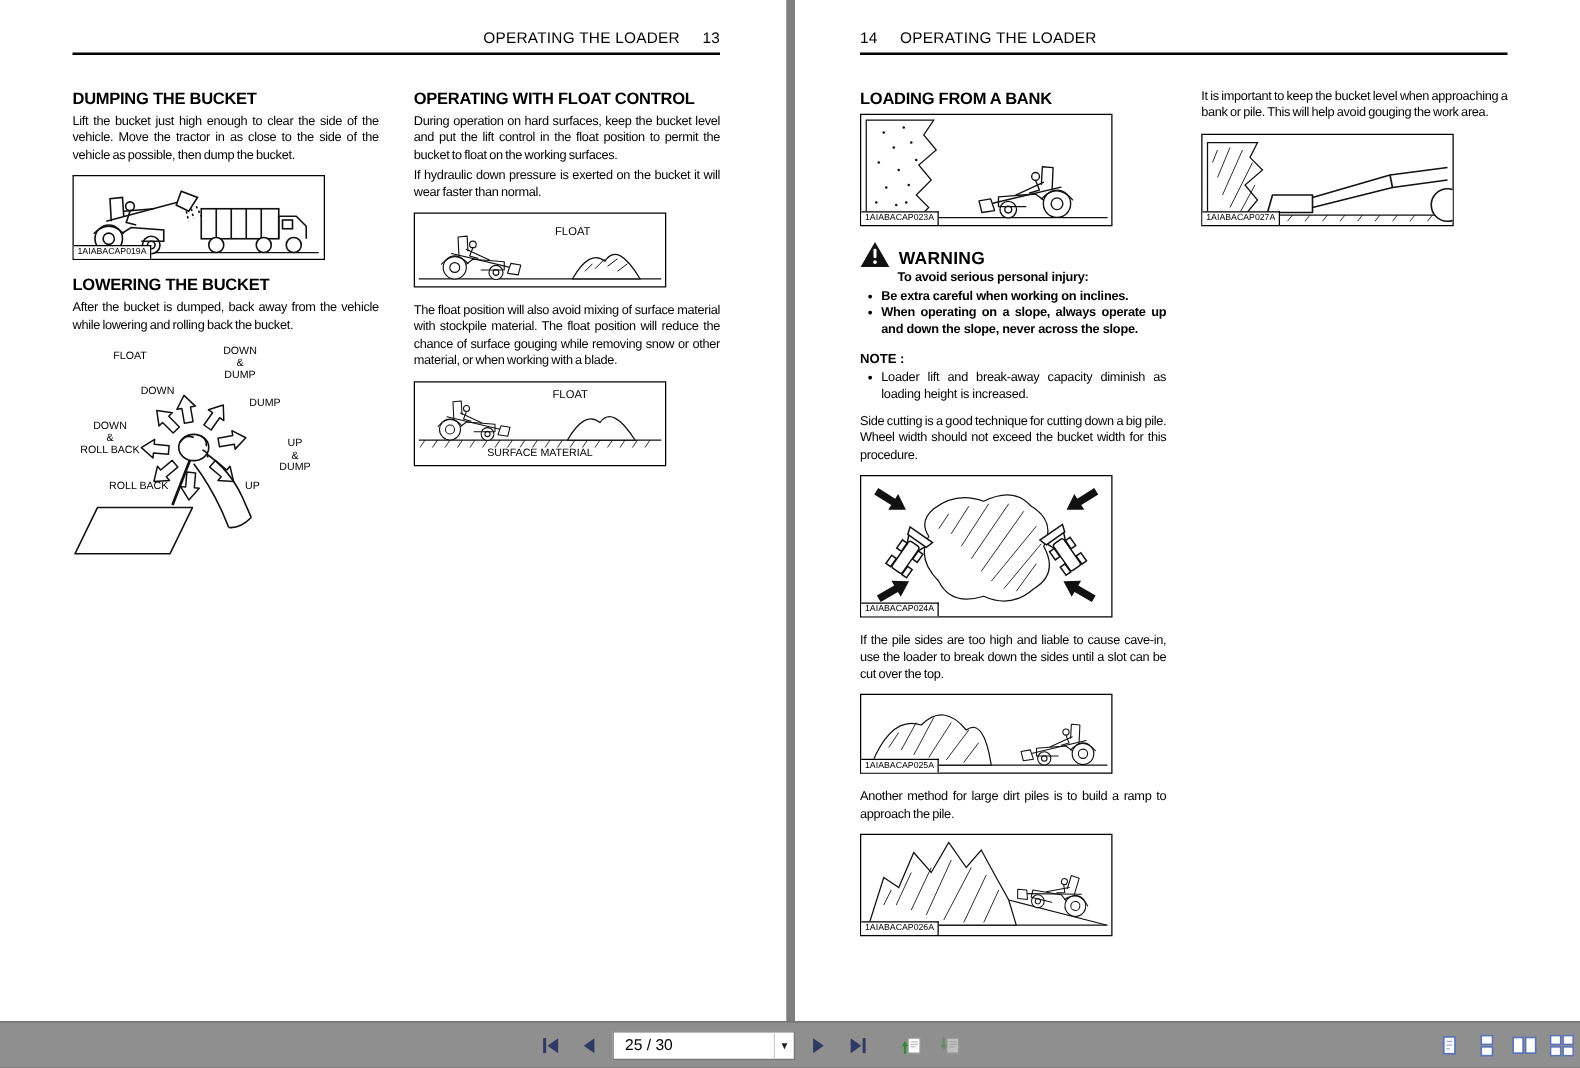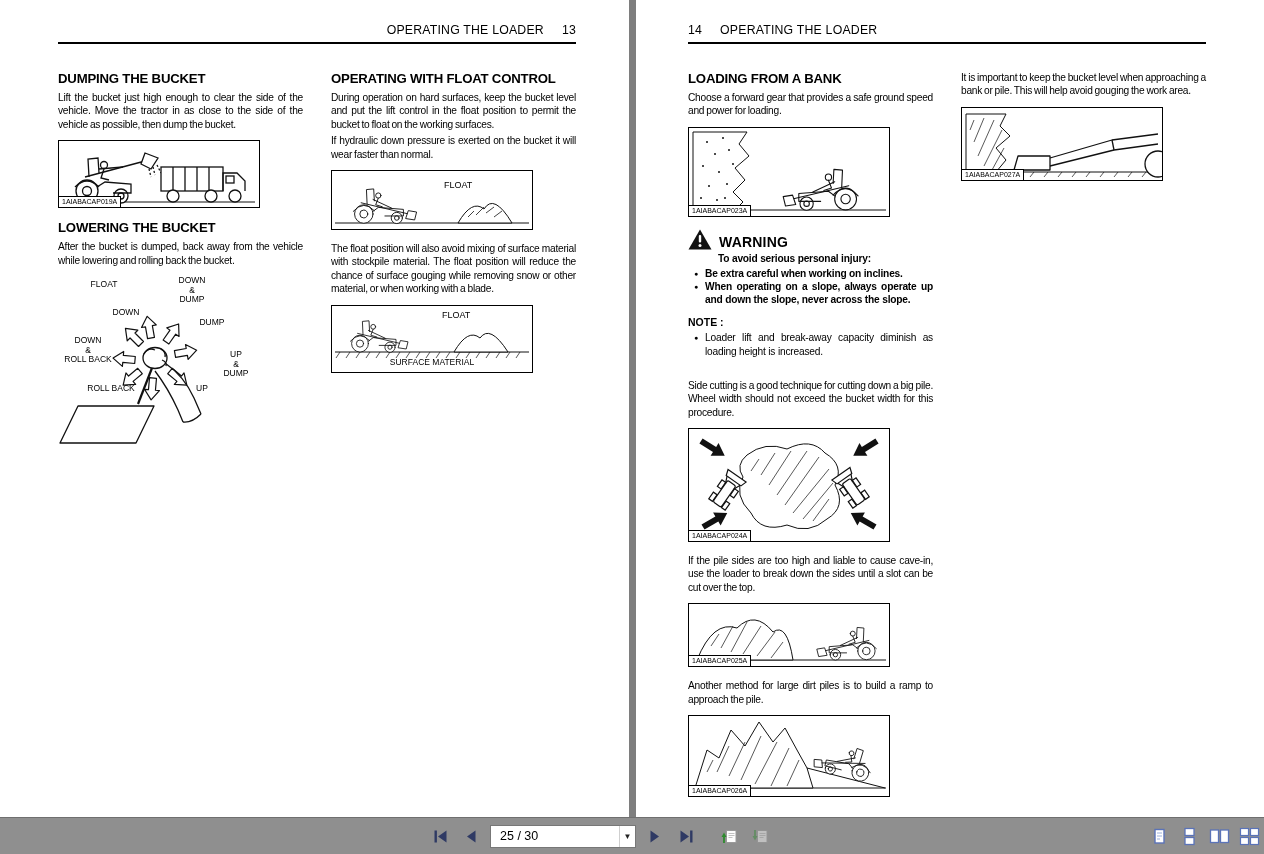"Choose a forward gear that" p.body { html: <p>Choose a forward gear that provides a safe ground speed and power for loading.</p> -> none }
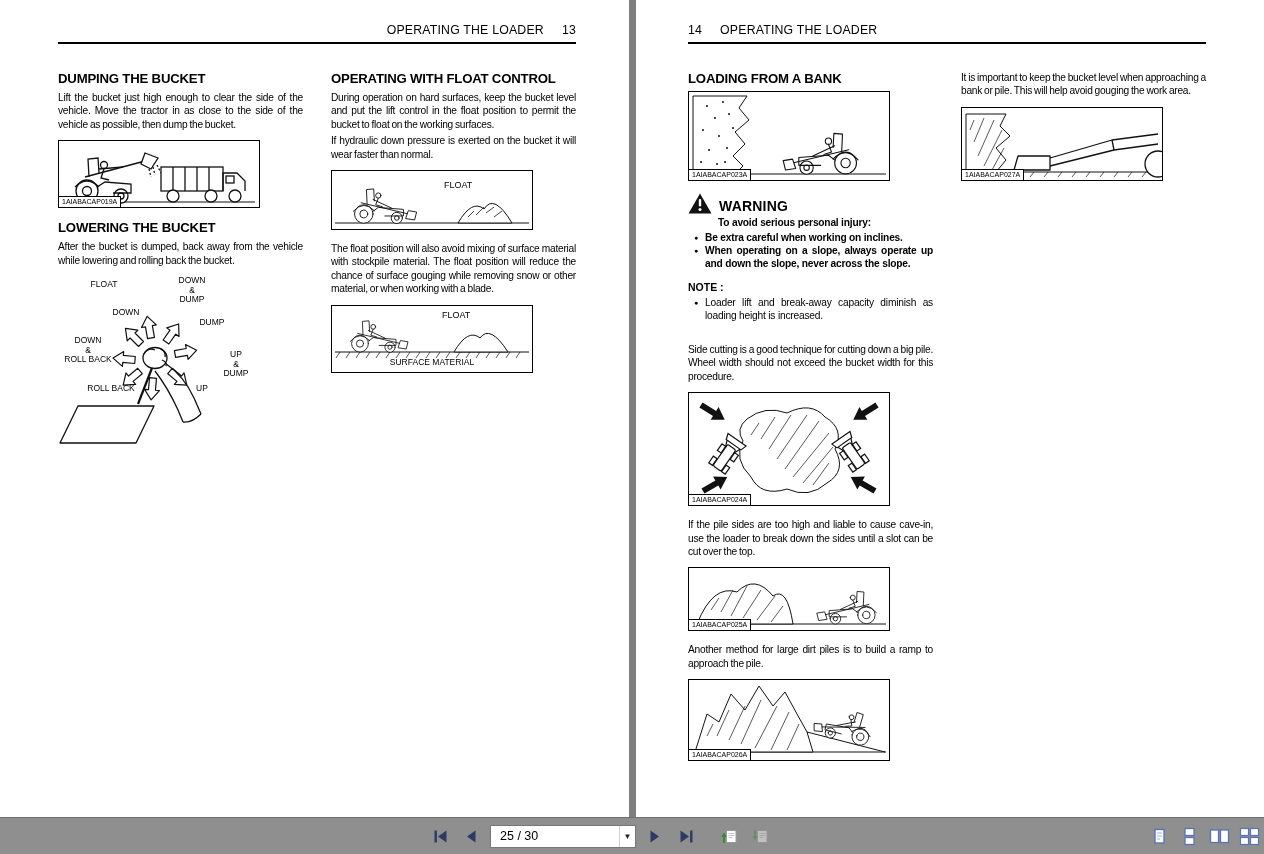"NOTE :" .note-wrap { margin-bottom: 21px -> 9px }
